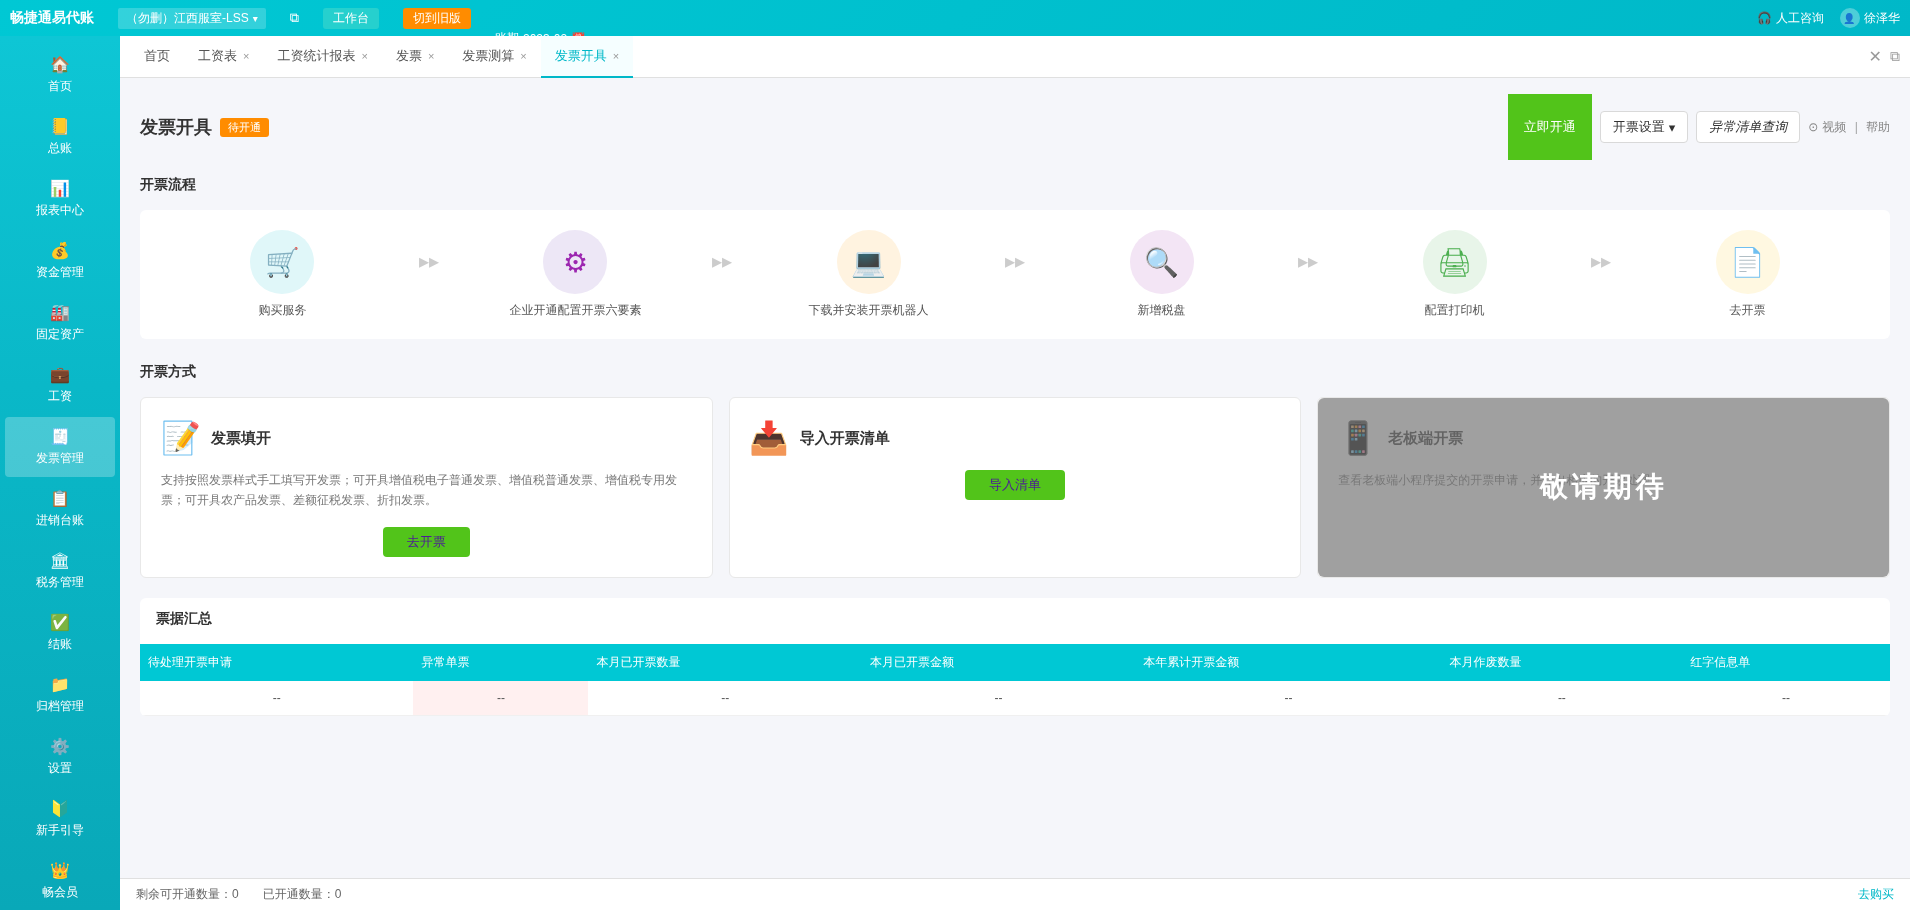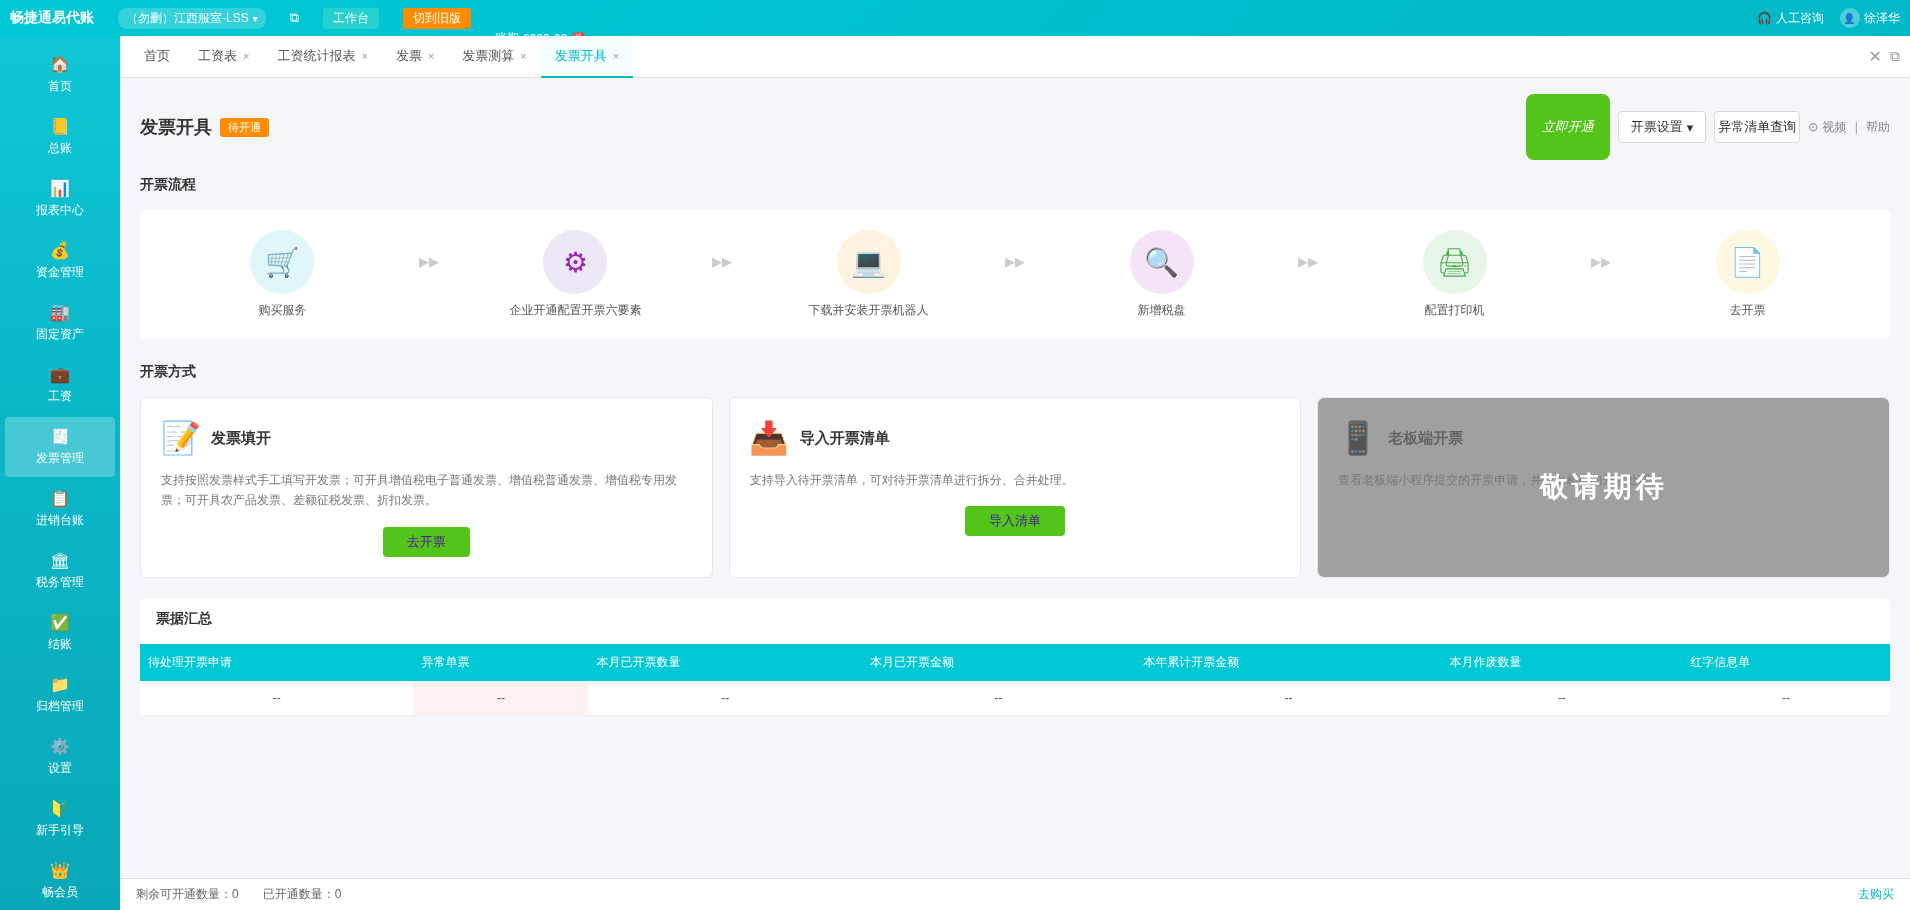"（勿删）江西服室-LSS" .top-bar-company { border-radius: 9px -> 2px }
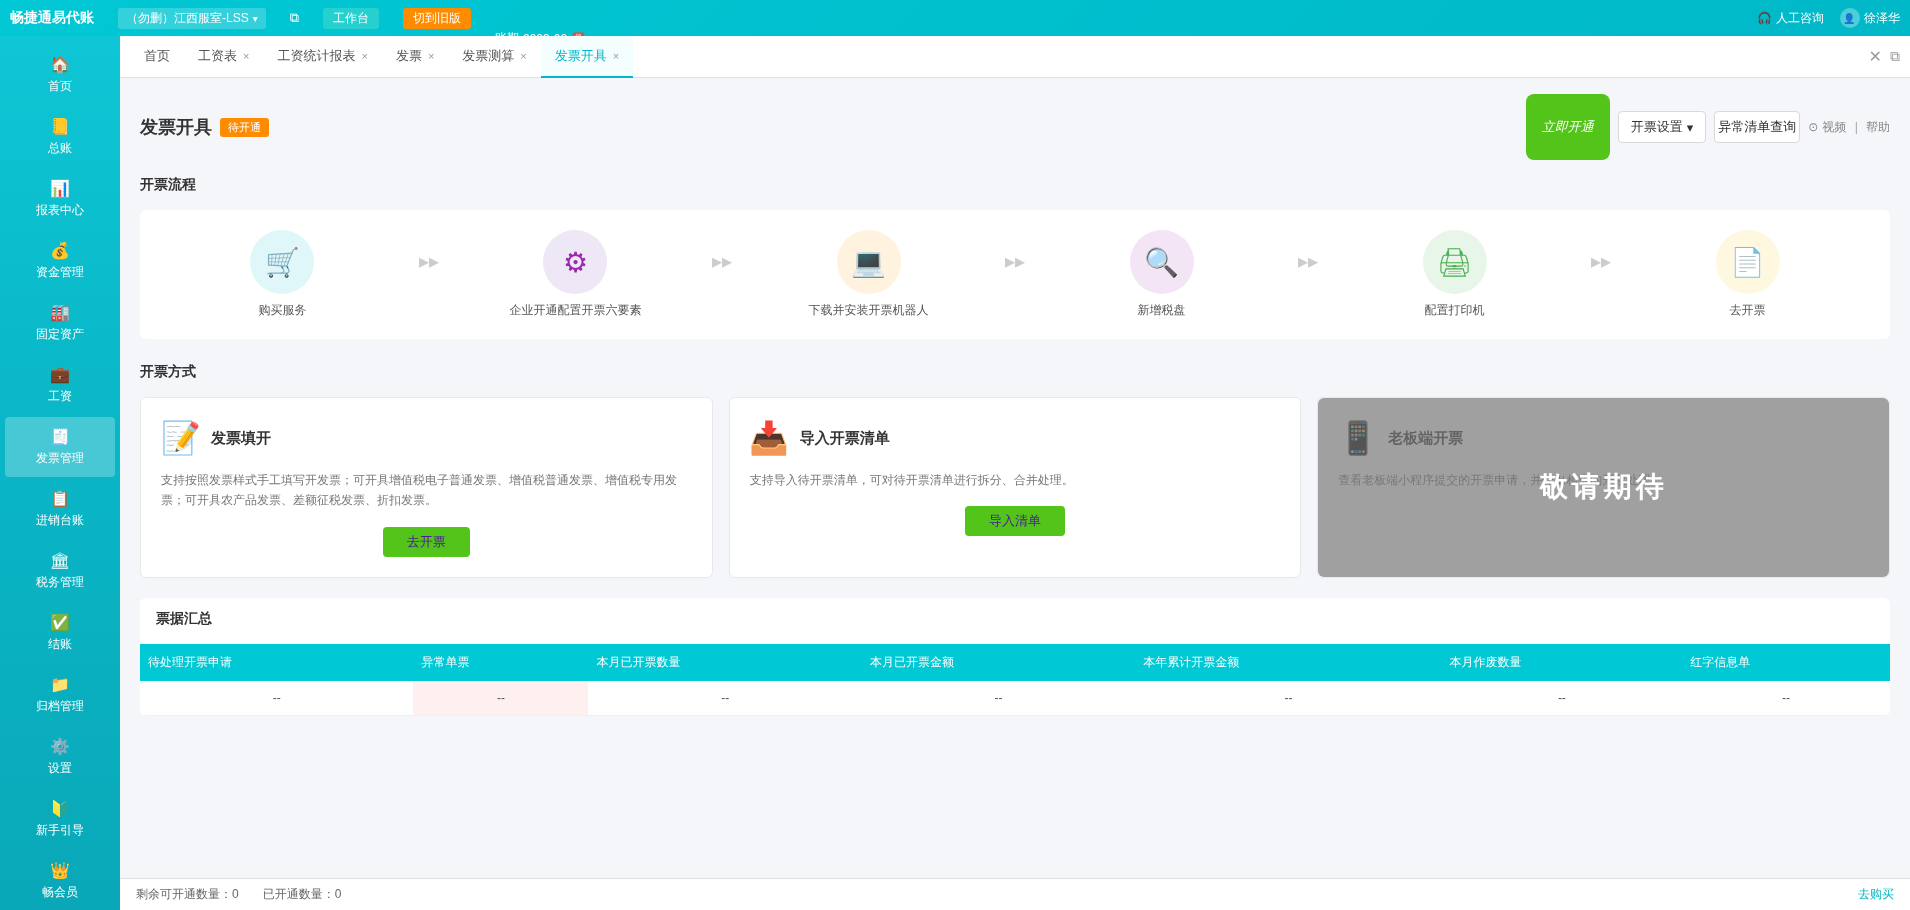"立即开通" .btn-primary { border-radius: 8px -> 0; font-style: italic -> none }
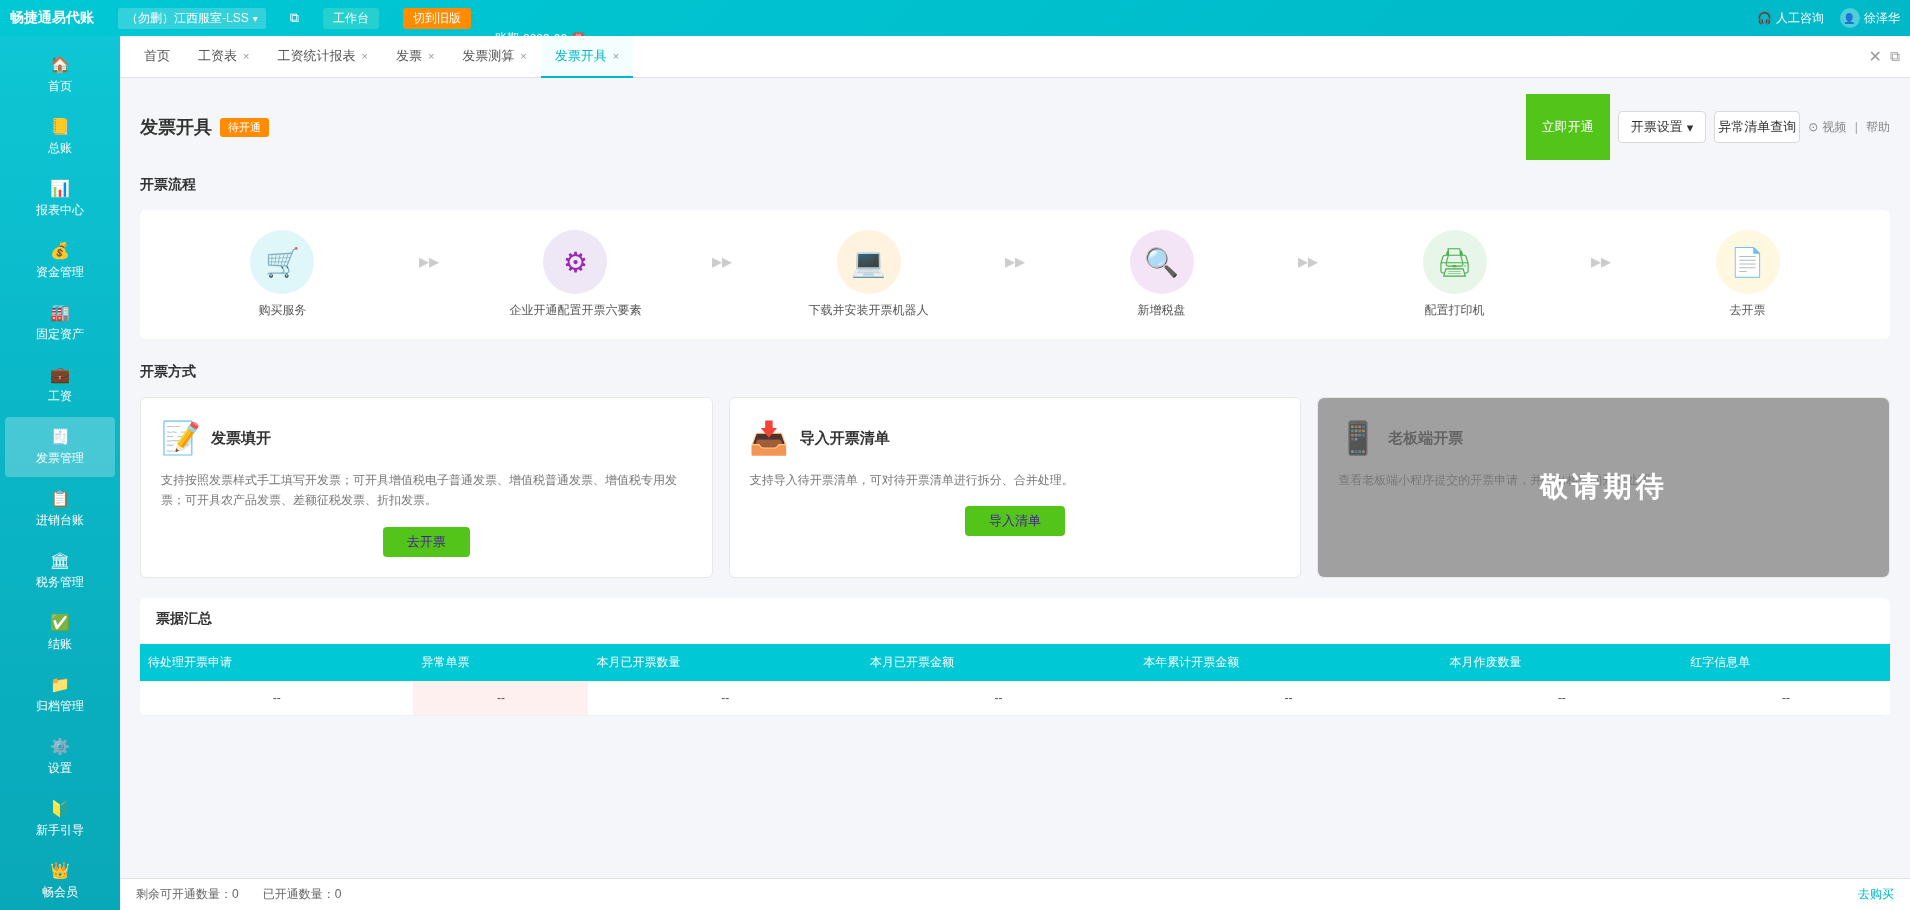"异常清单查询" .btn-outline { font-style: none -> italic; padding: 6px 3px -> 6px 12px }
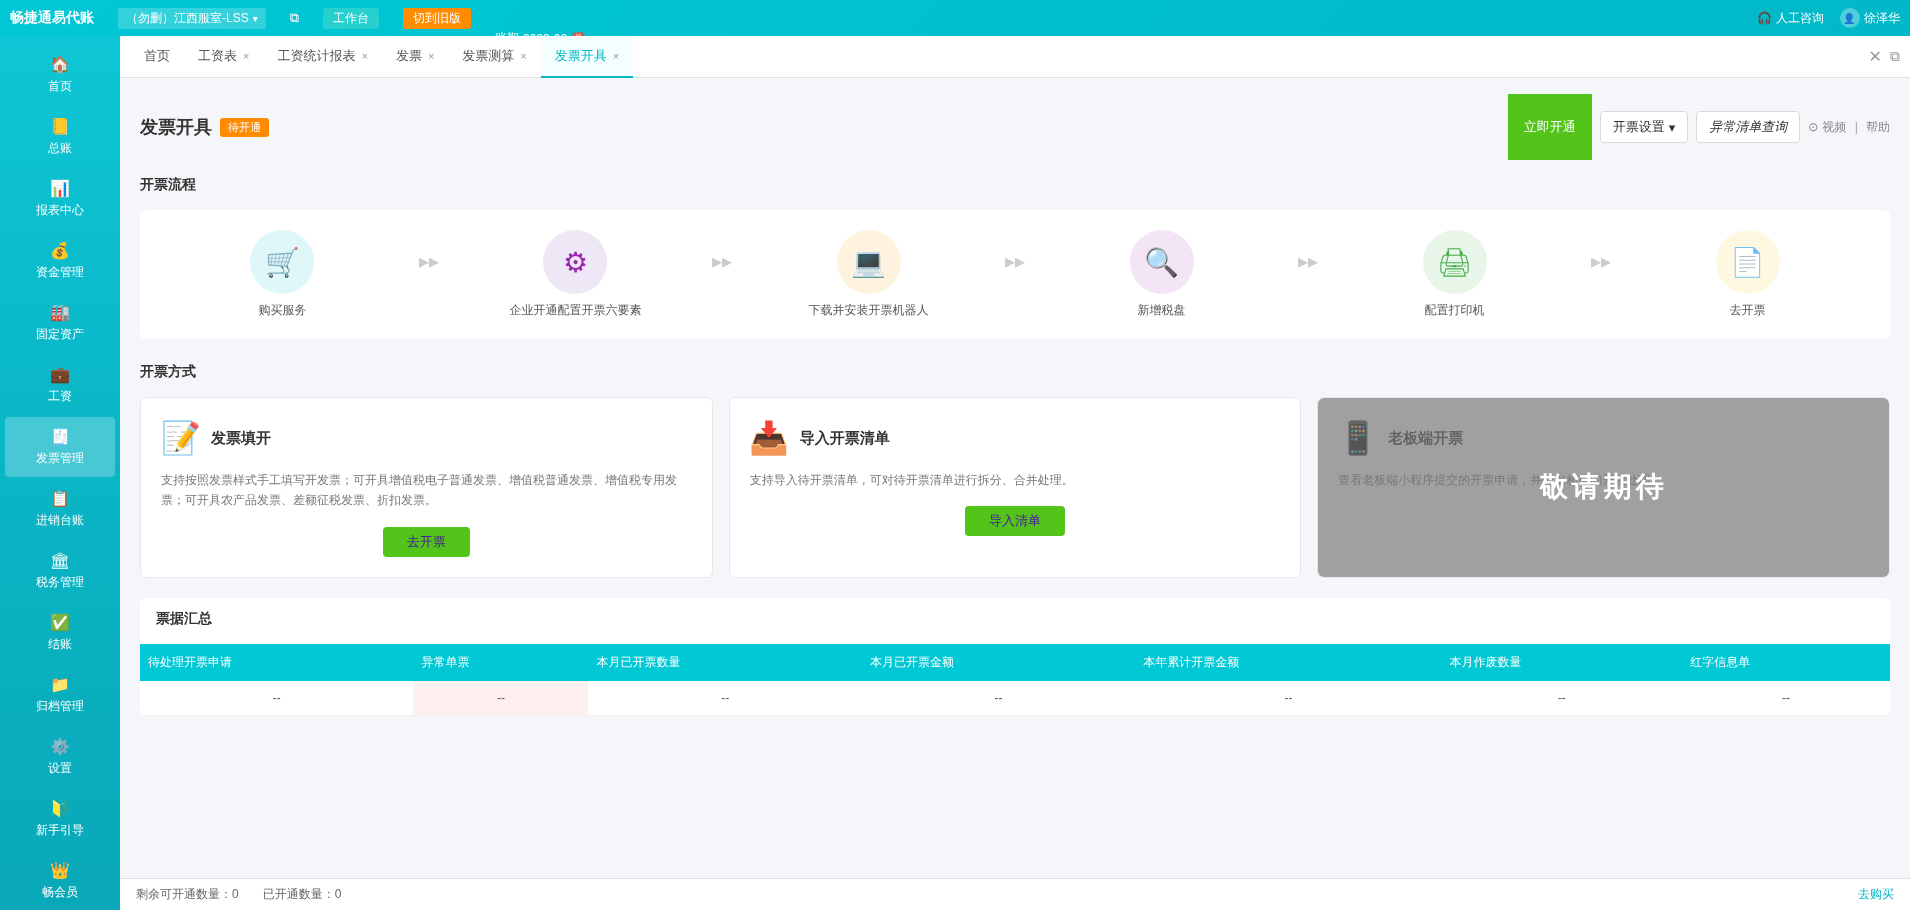"支持导入待开票清单，可对待开票清单进行拆分、合并处理。" div.method-card-desc { html: <div>支持导入待开票清单，可对待开票清单进行拆分、合并处理。</div> -> none }
